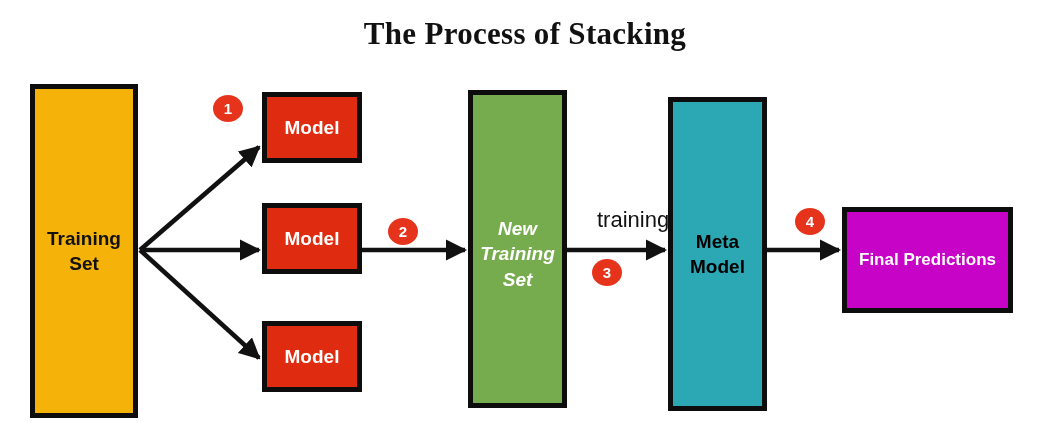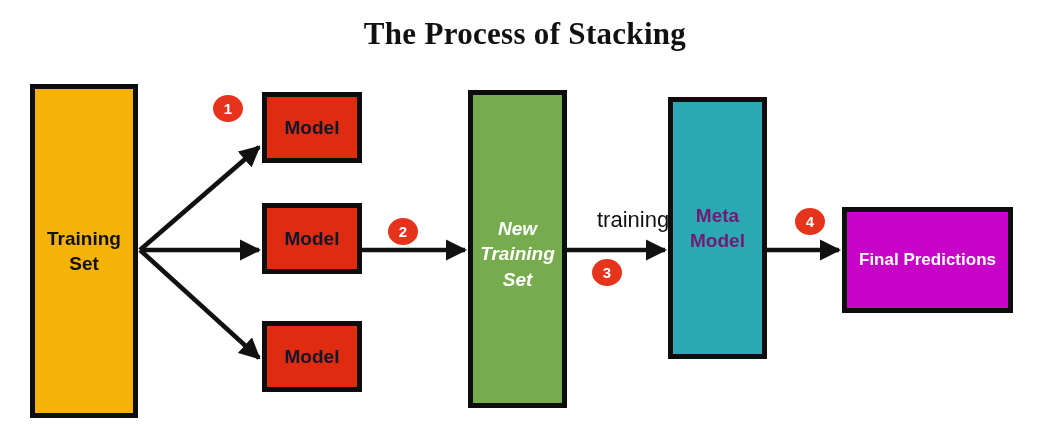"Model" .node-model { color: #0f172a -> #ffffff }
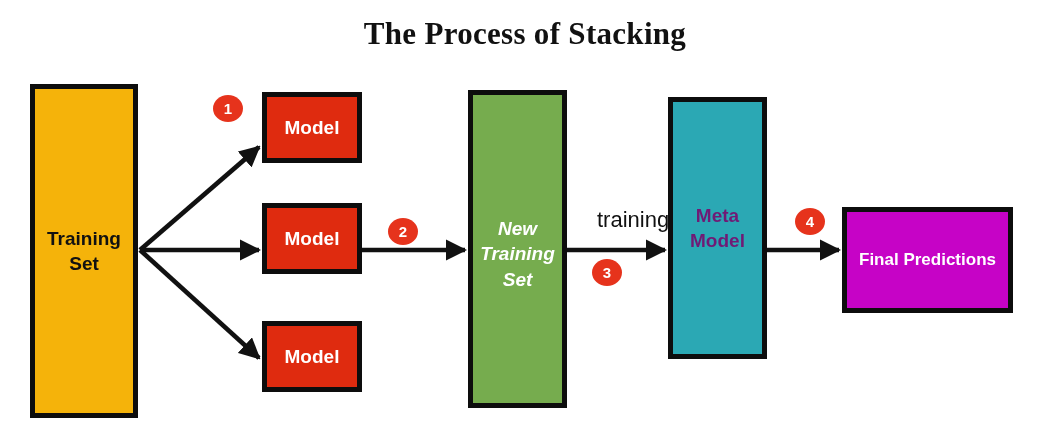"Meta Model" .node-meta-model { color: #701a75 -> #000000; height: 262px -> 314px }
